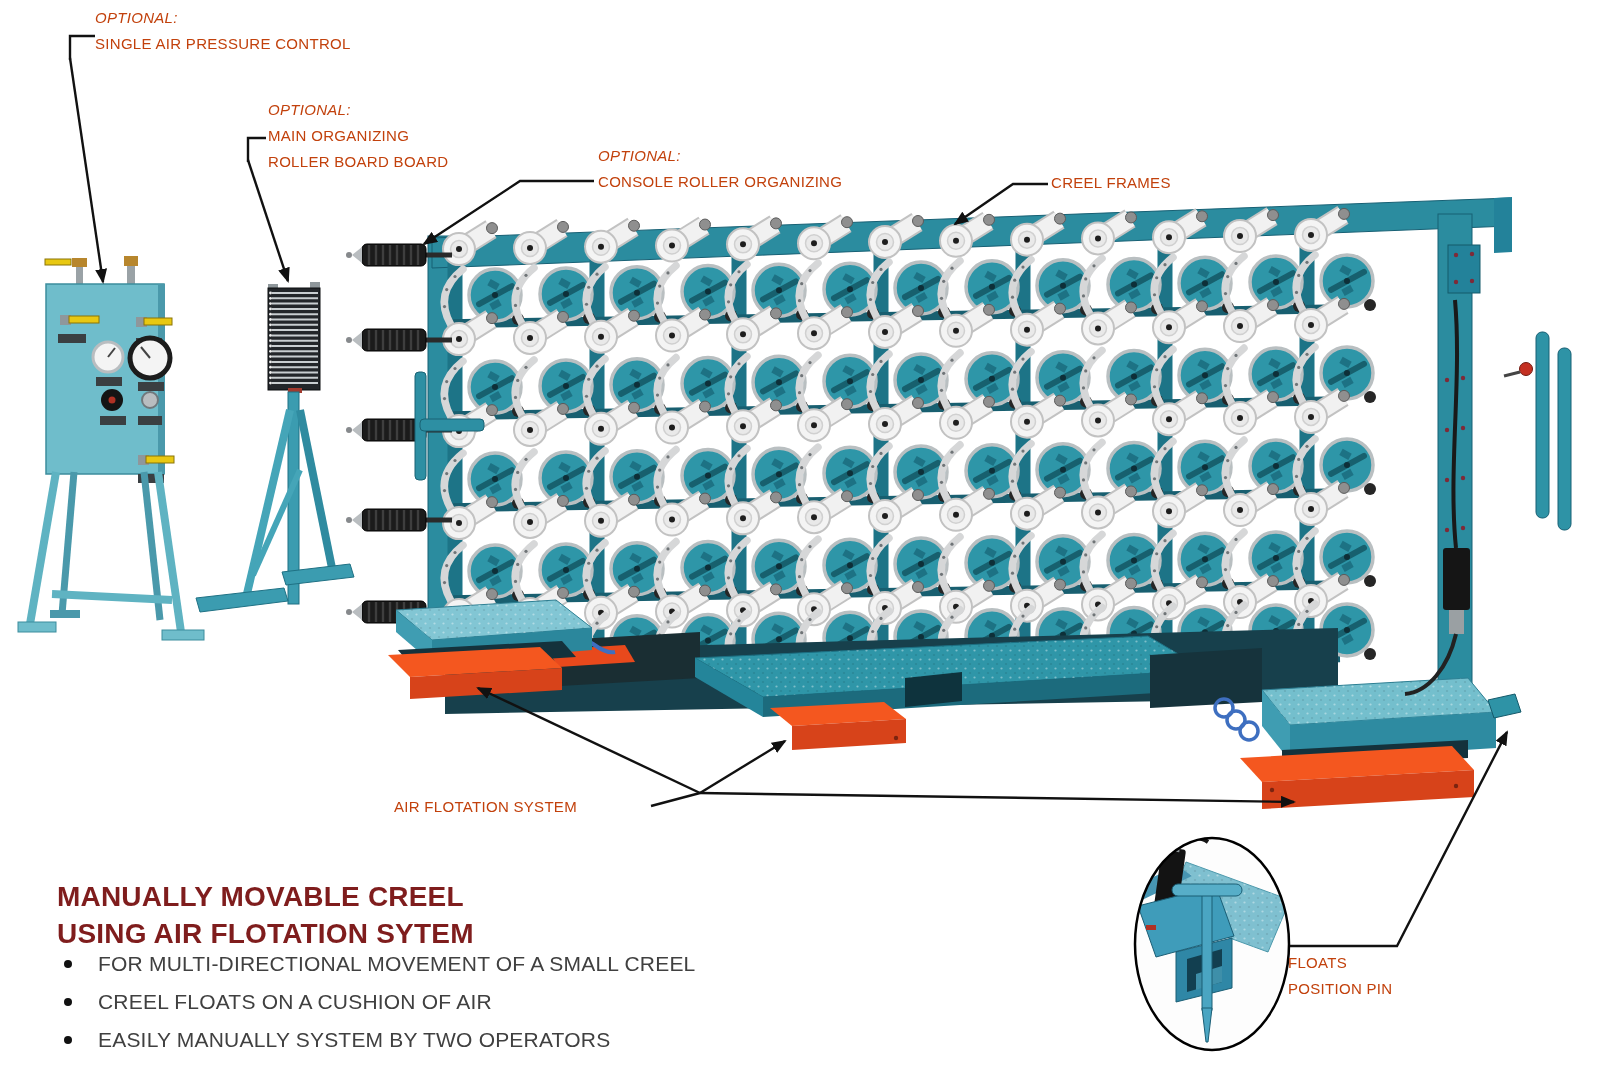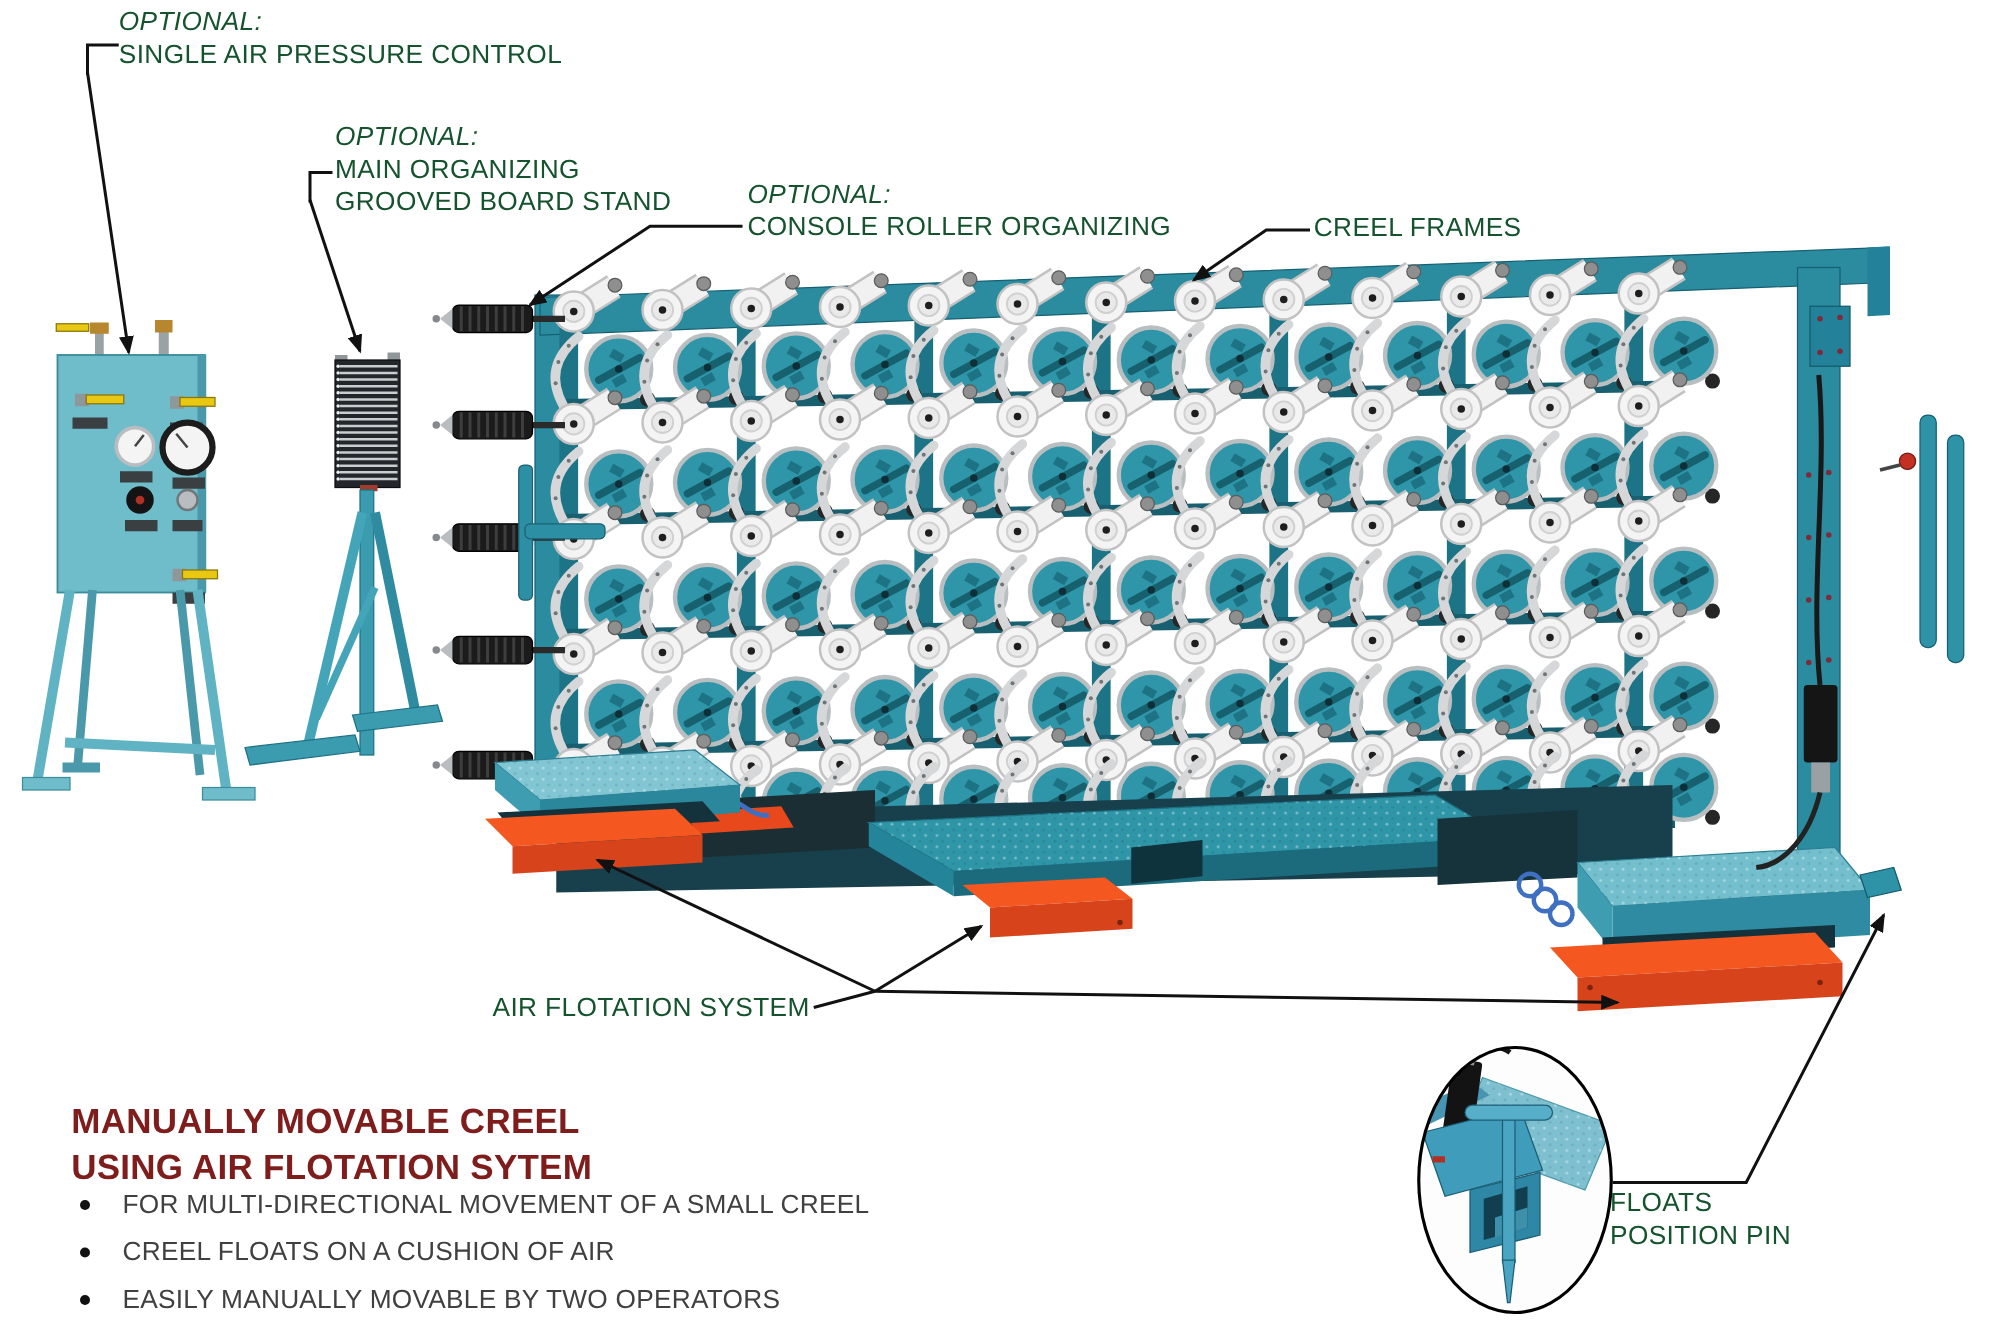"OPTIONAL:" .callout { color: #14532d -> #c2410c; font-size: 21px -> 15px }
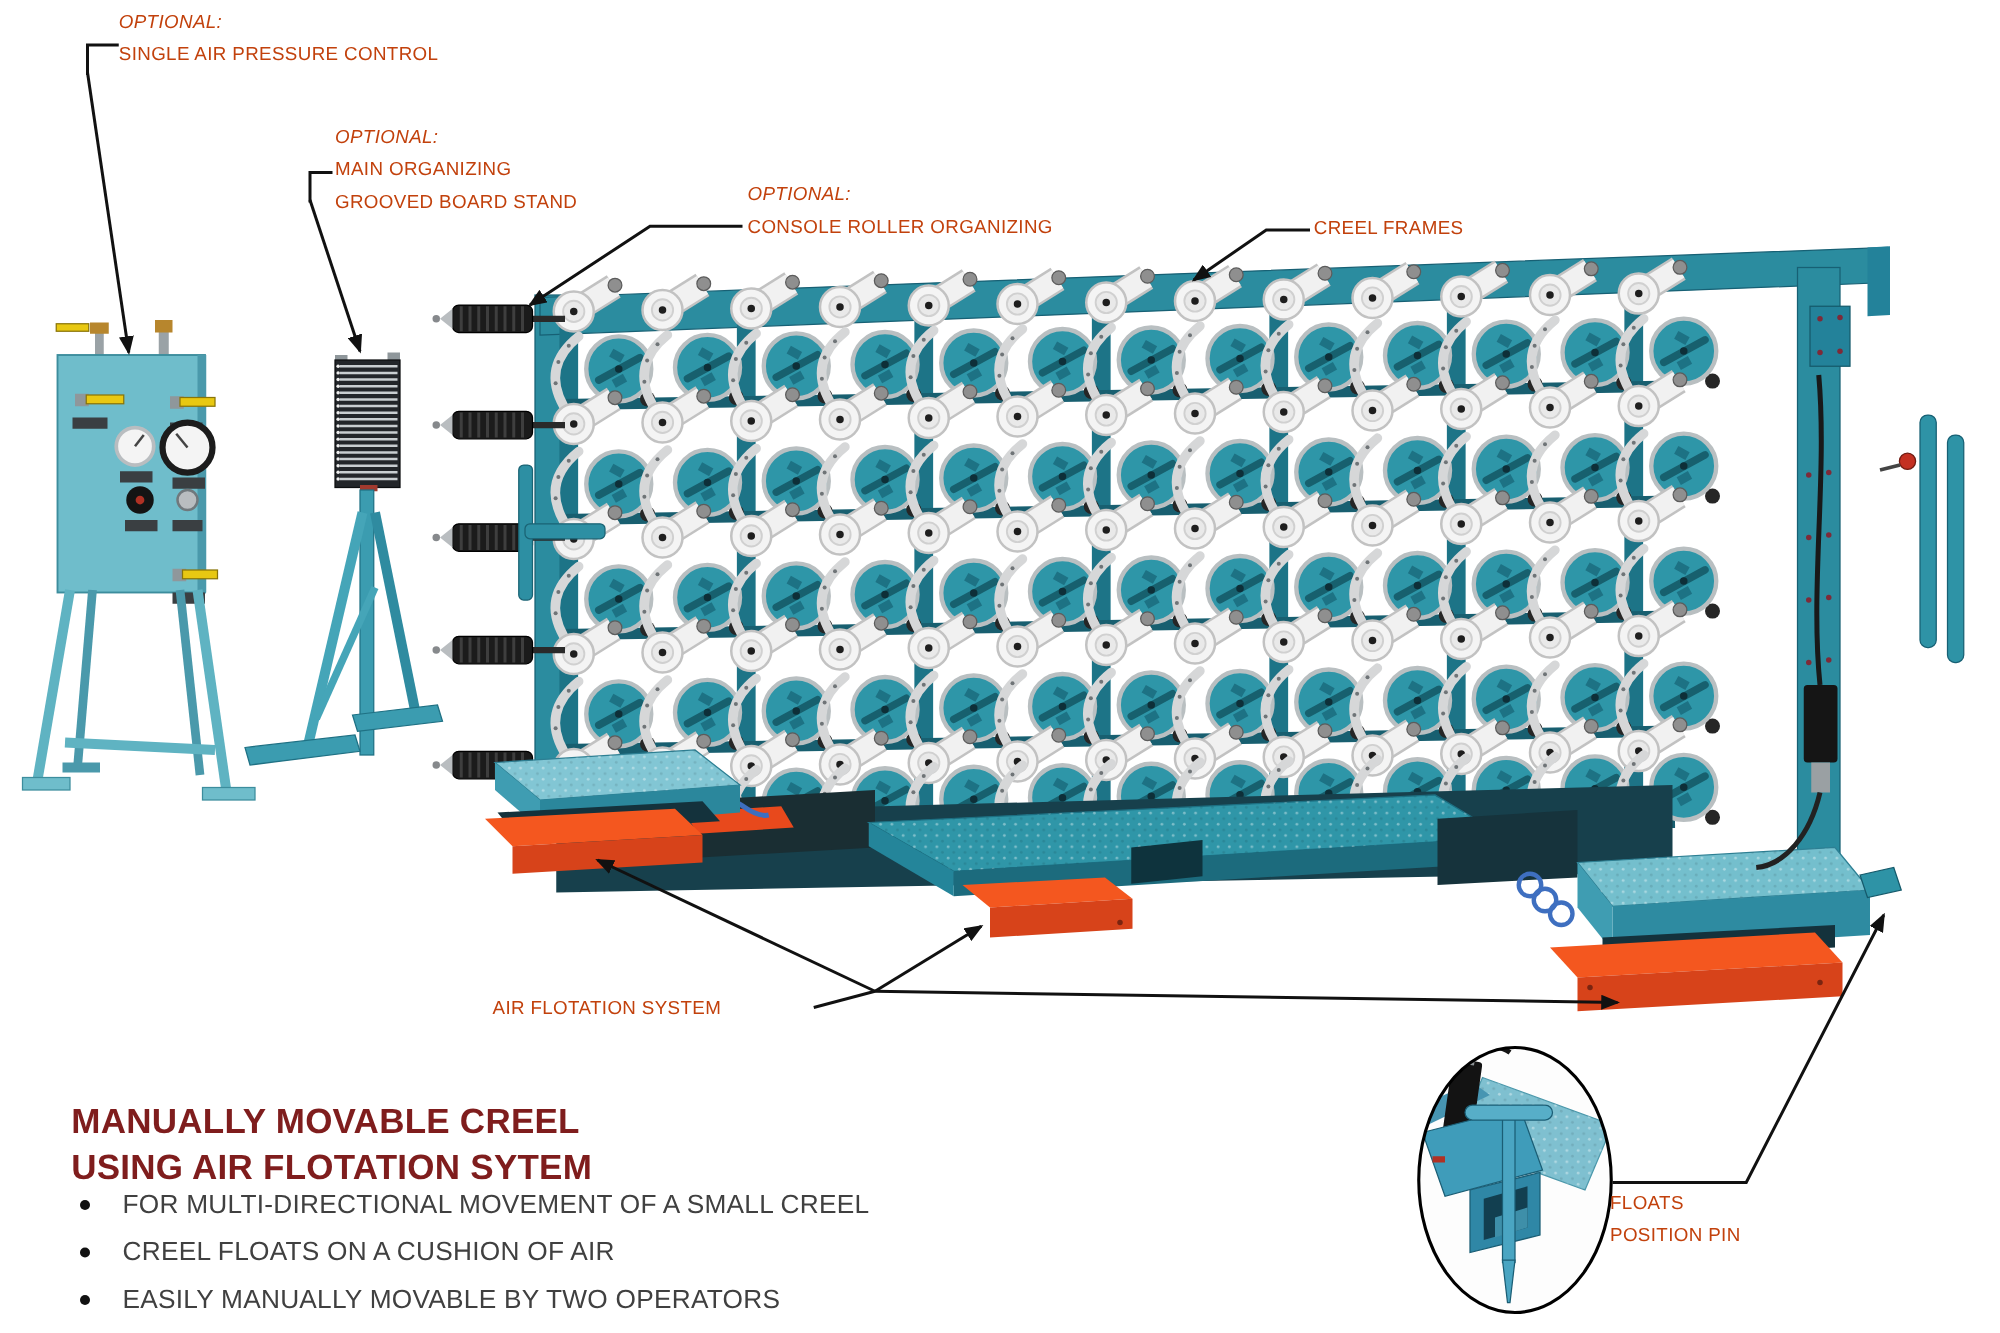"GROOVED BOARD STAND" div { text: GROOVED BOARD STAND -> ROLLER BOARD BOARD }
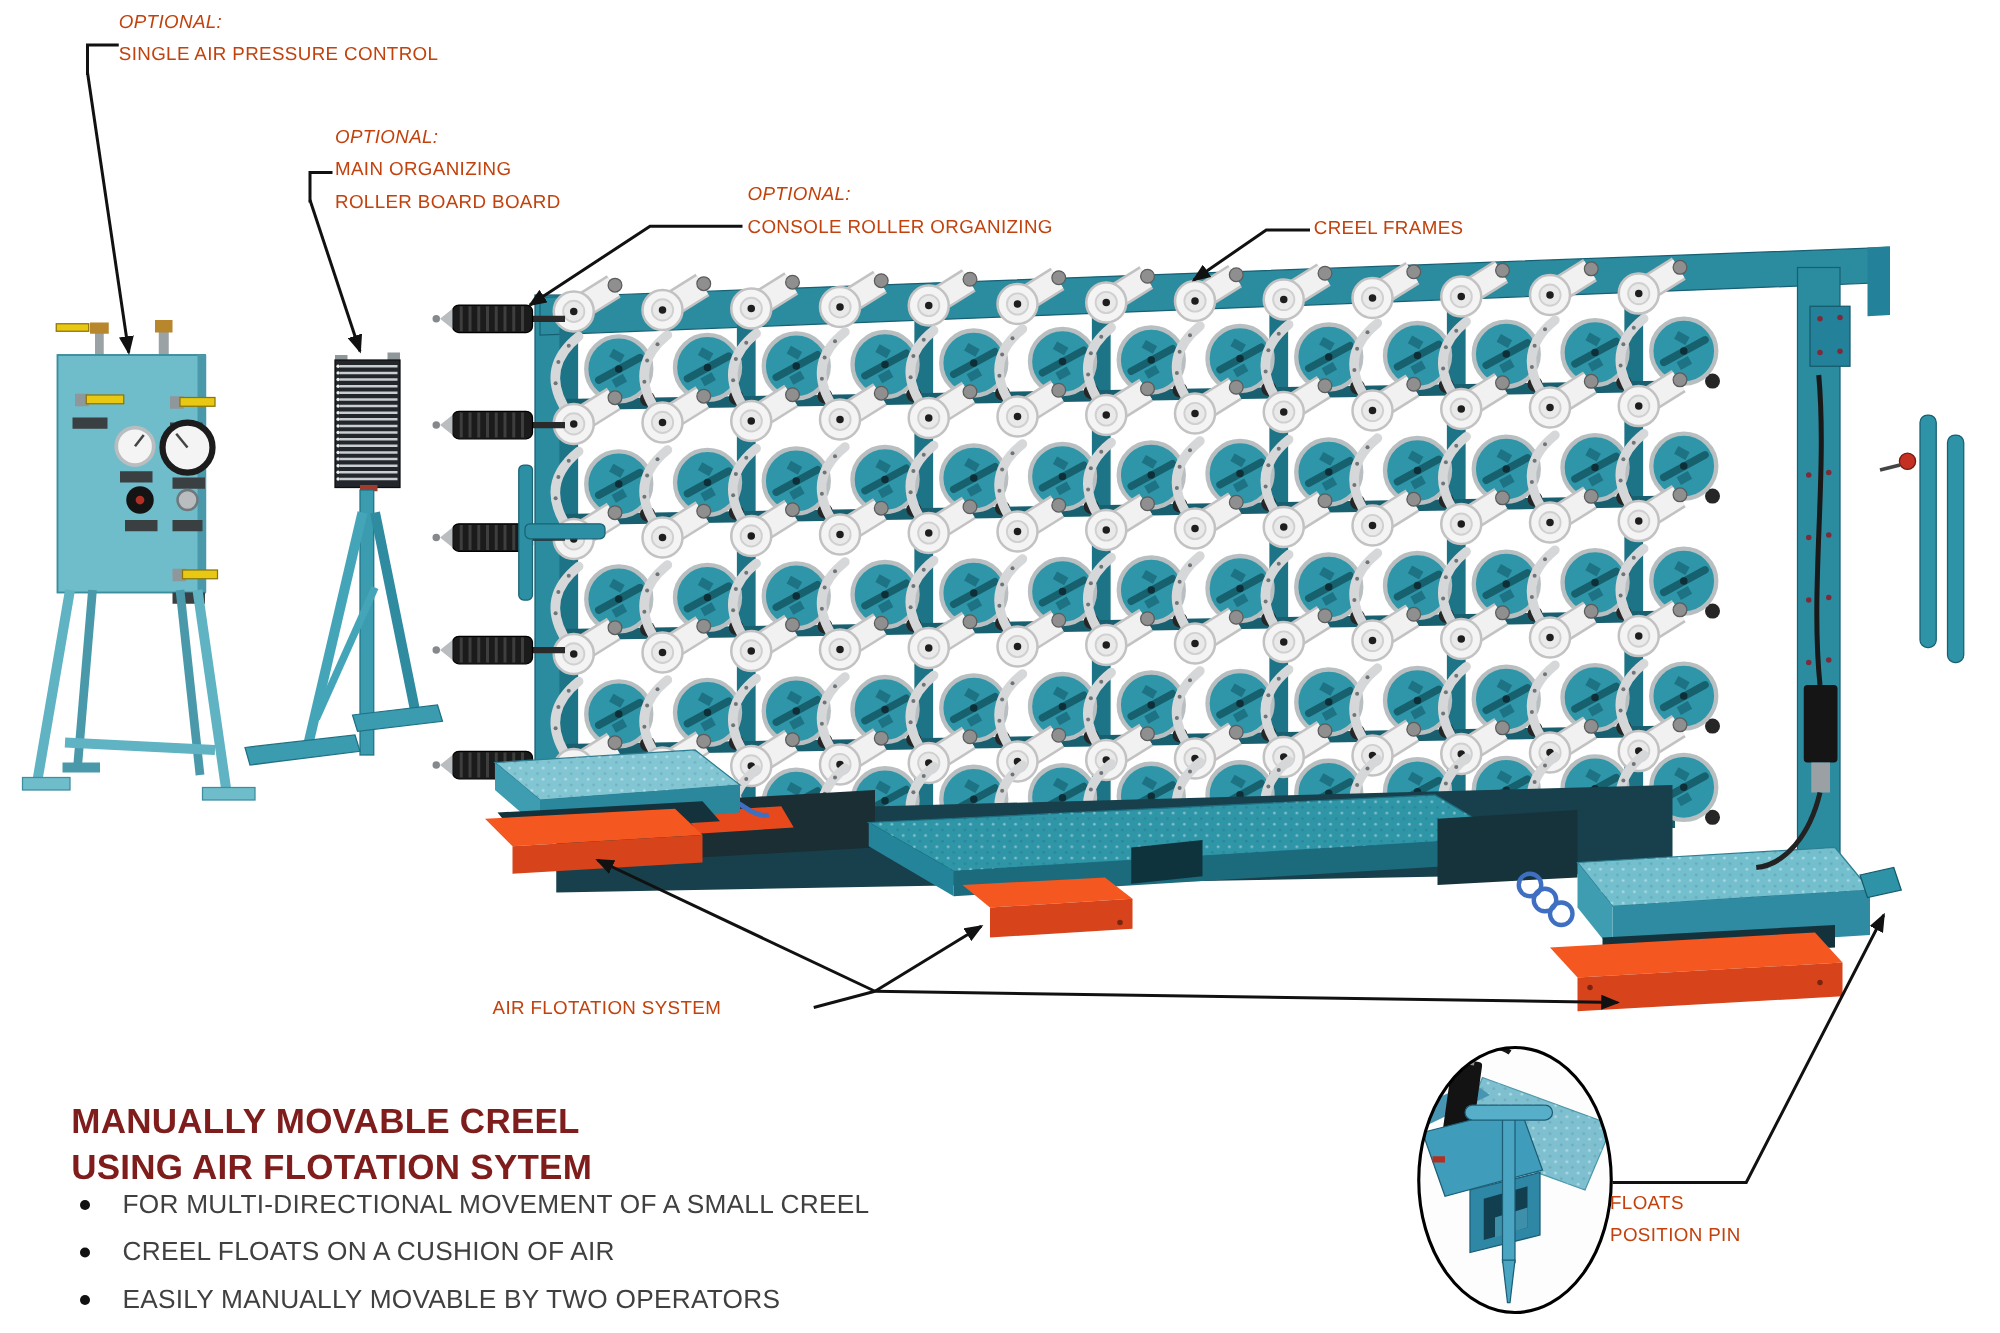"EASILY MANUALLY MOVABLE BY TWO" li { text: MOVABLE -> SYSTEM }
